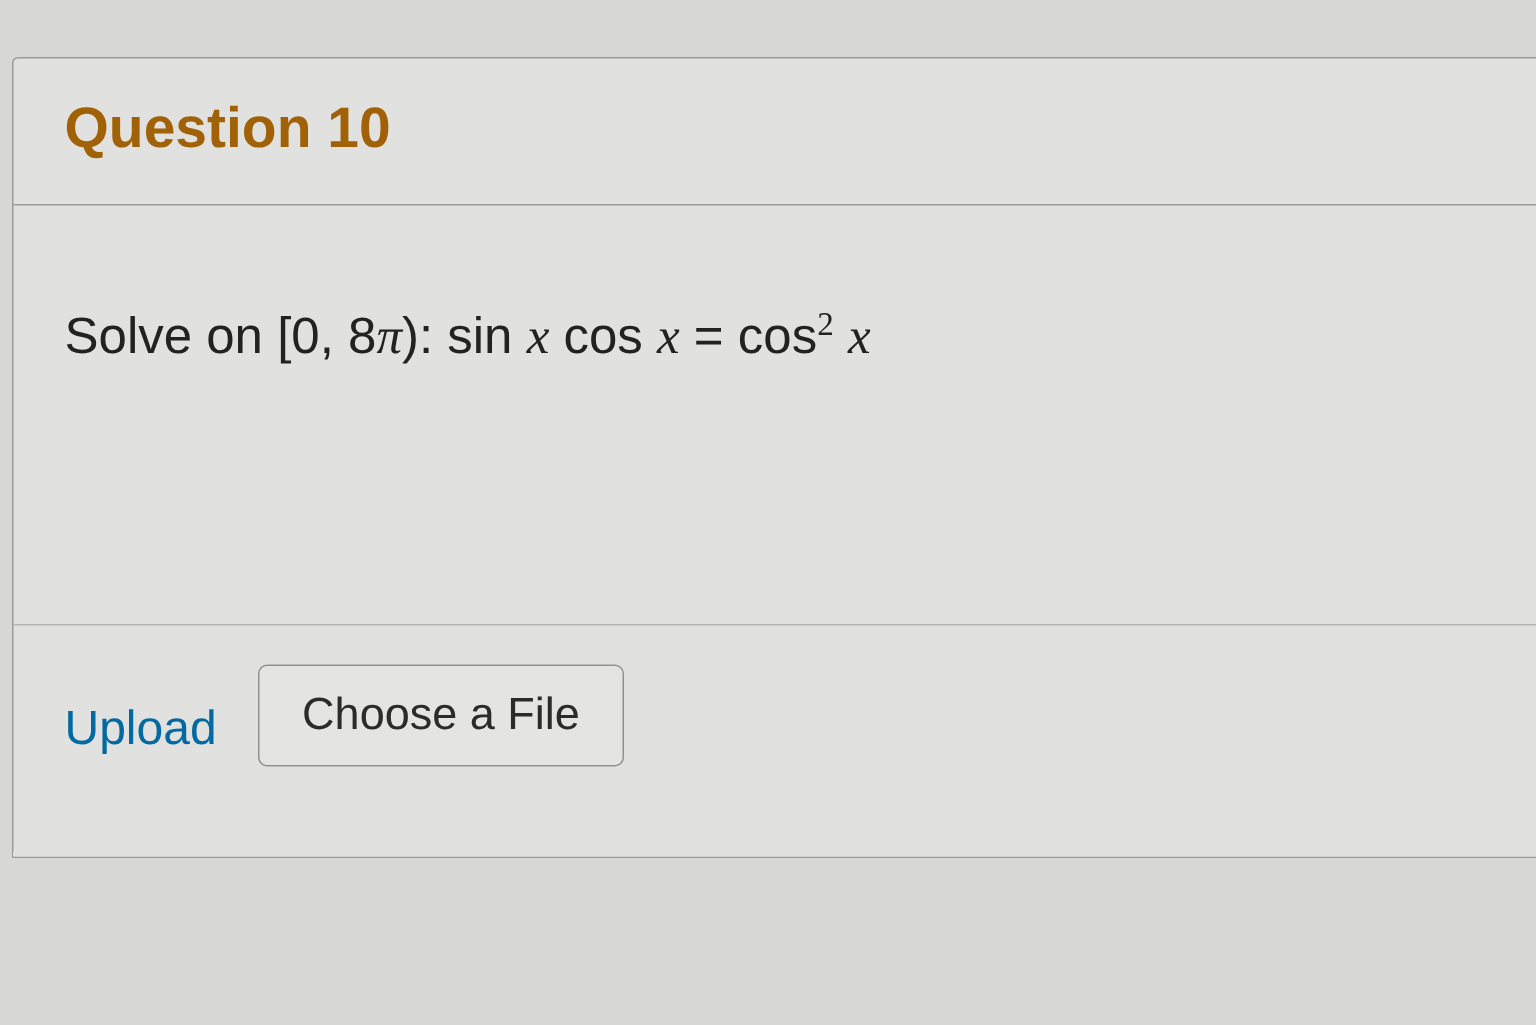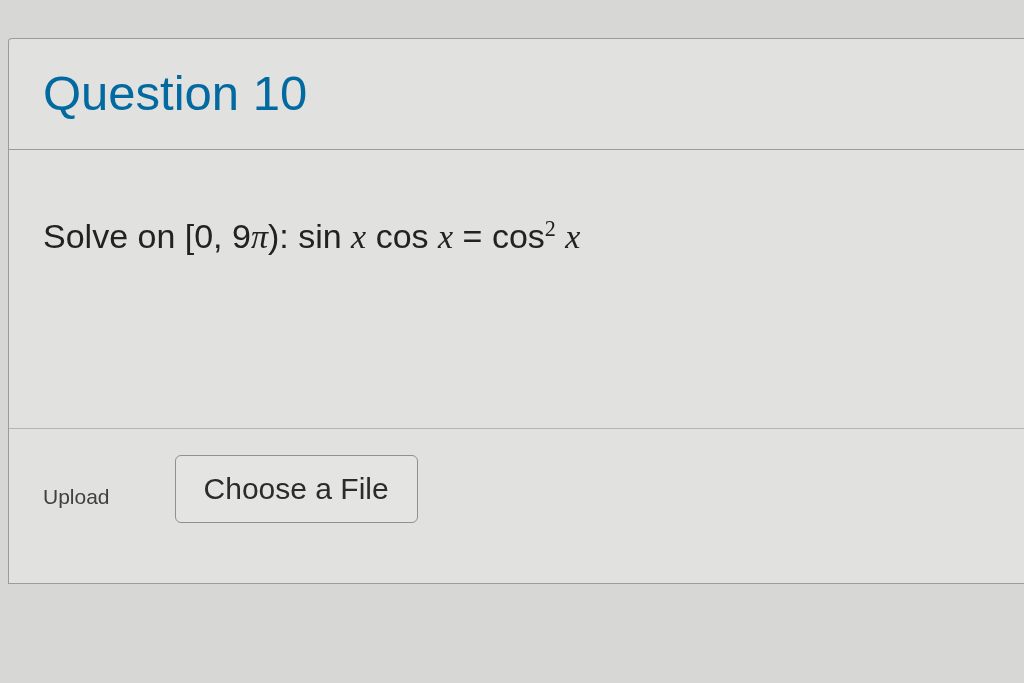"Question 10" .card-header { color: #0369a1 -> #a16207; font-size: 49px -> 38px; font-weight: 400 -> 700 }
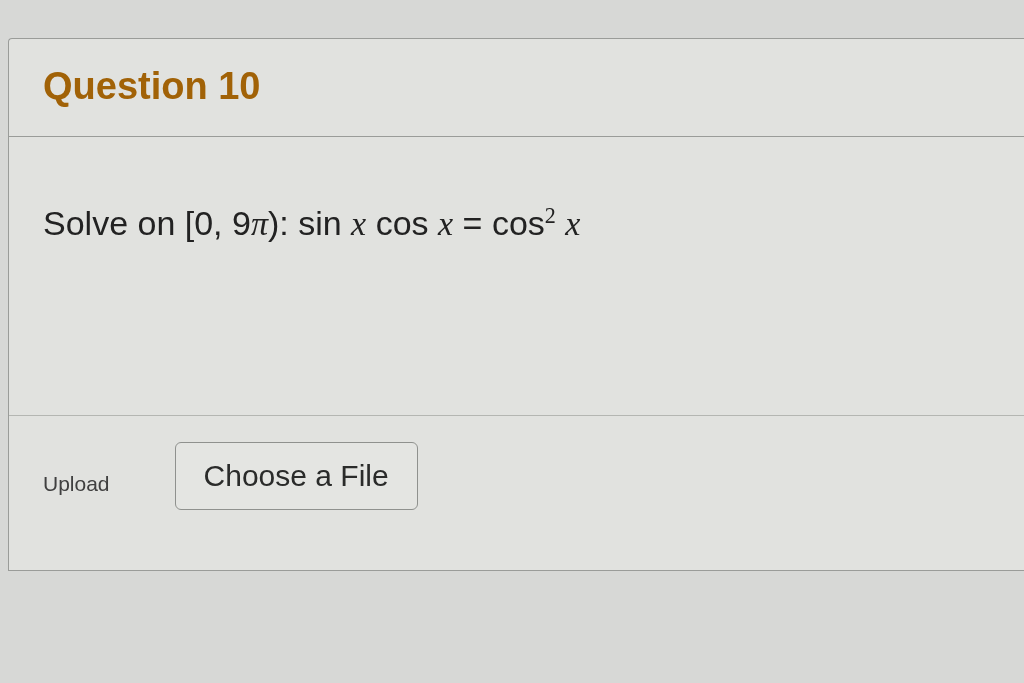"Solve on [0, 9" span { text: 9 -> 8 }
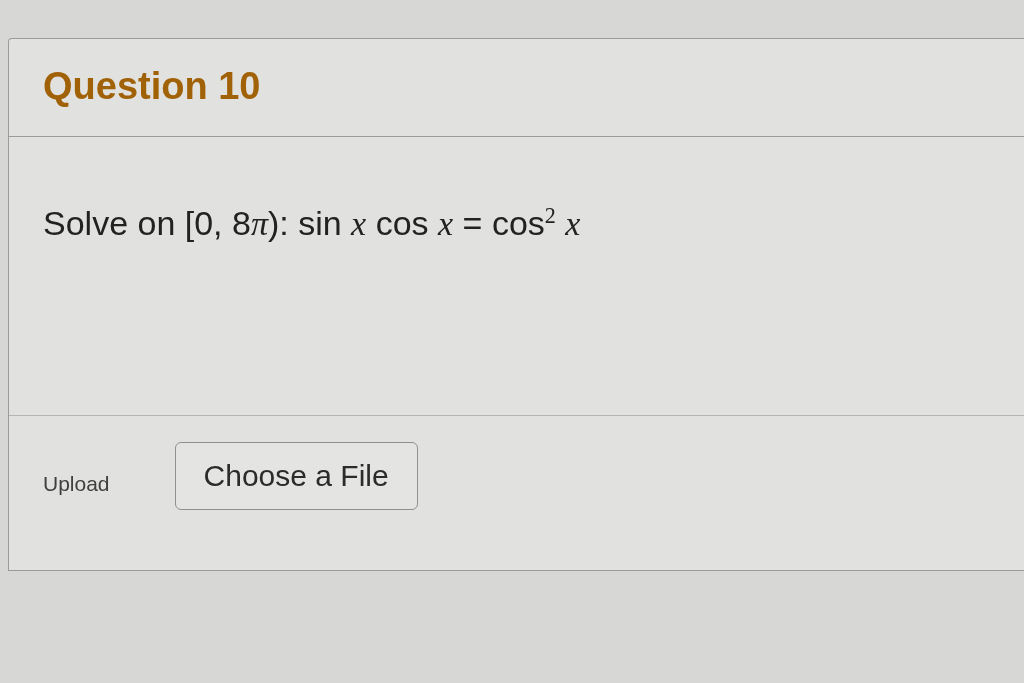"Upload" .upload-label { color: #404040 -> #0369a1; font-size: 21px -> 32px }
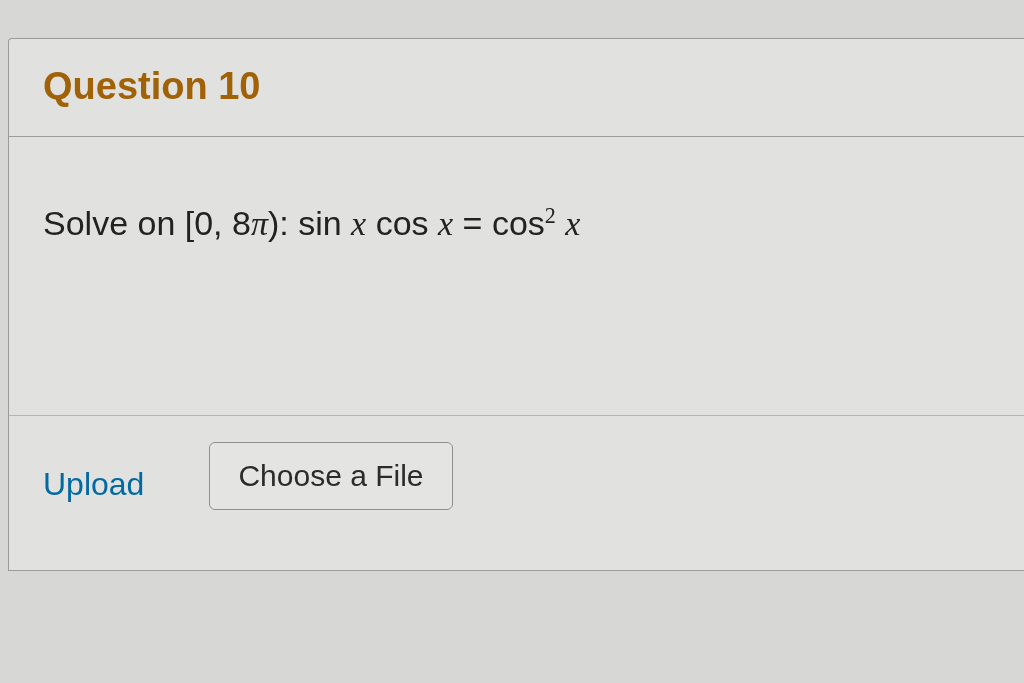"Choose a File" .choose-btn { margin-left: 37px -> none }
